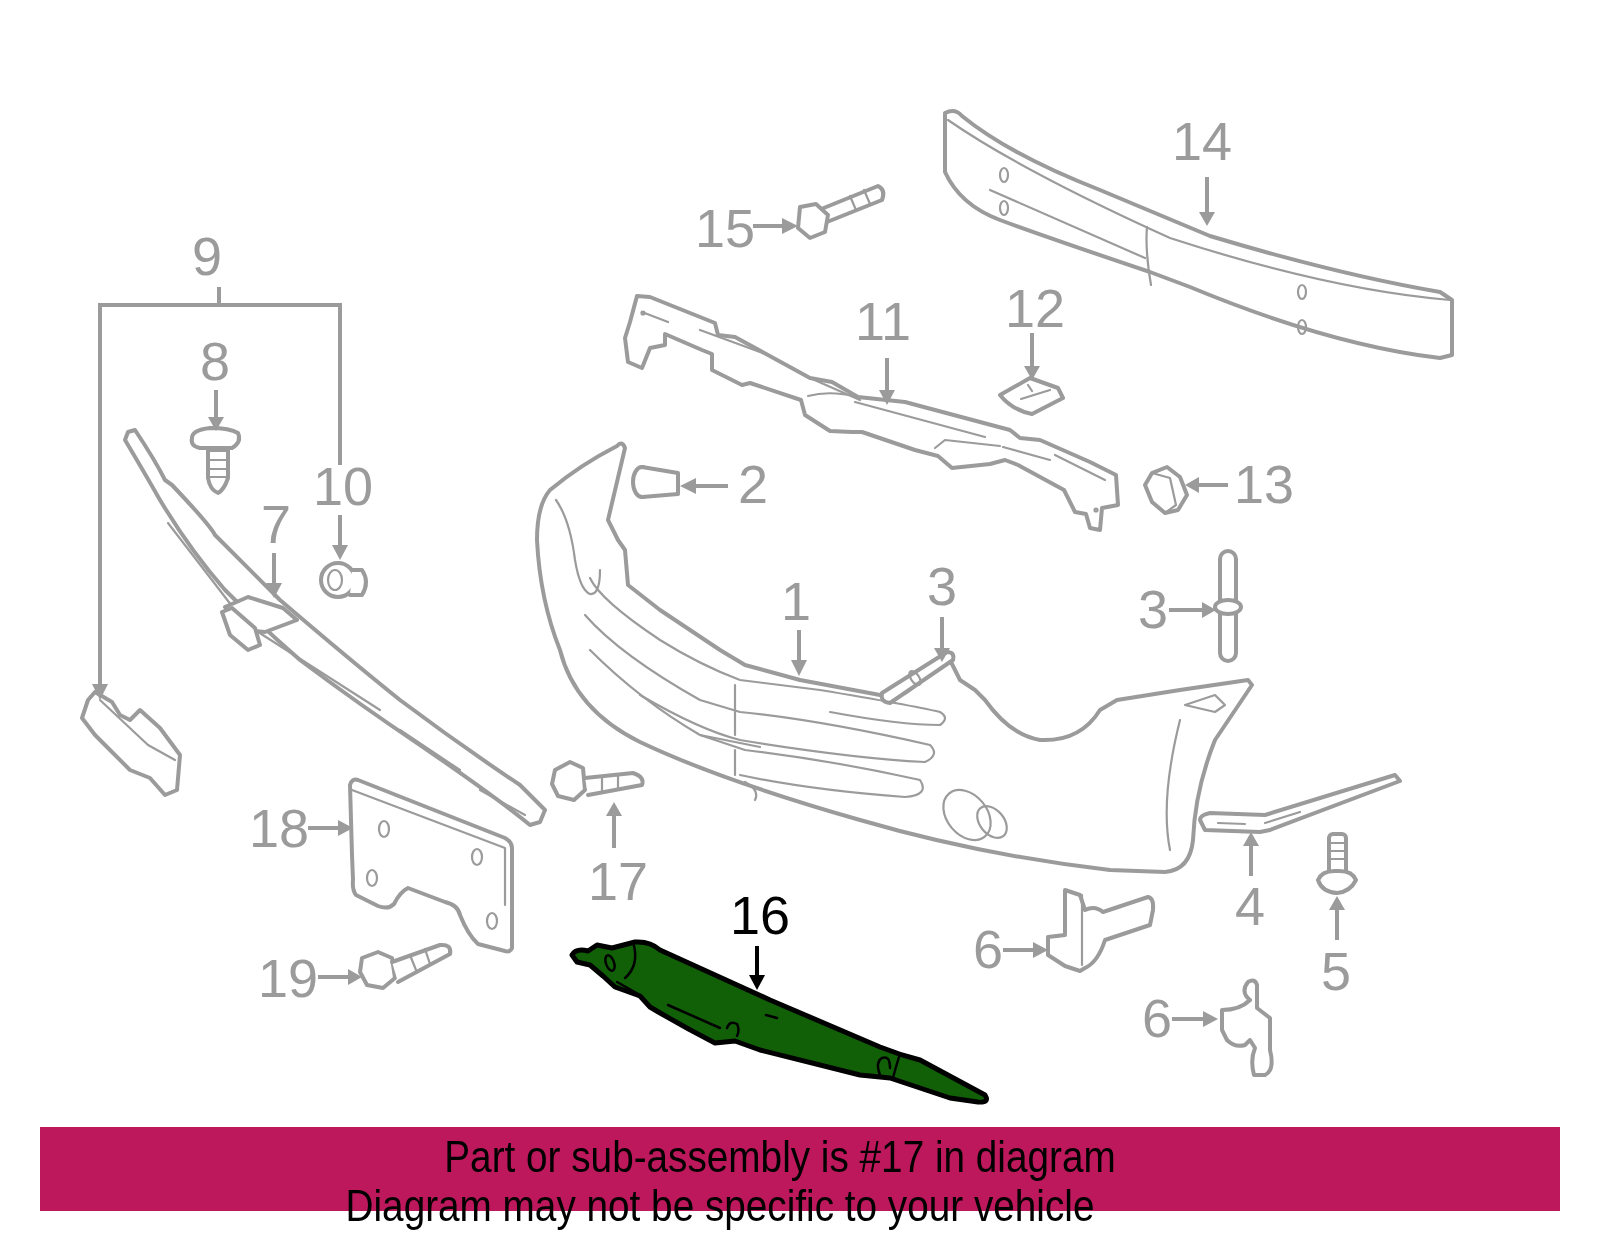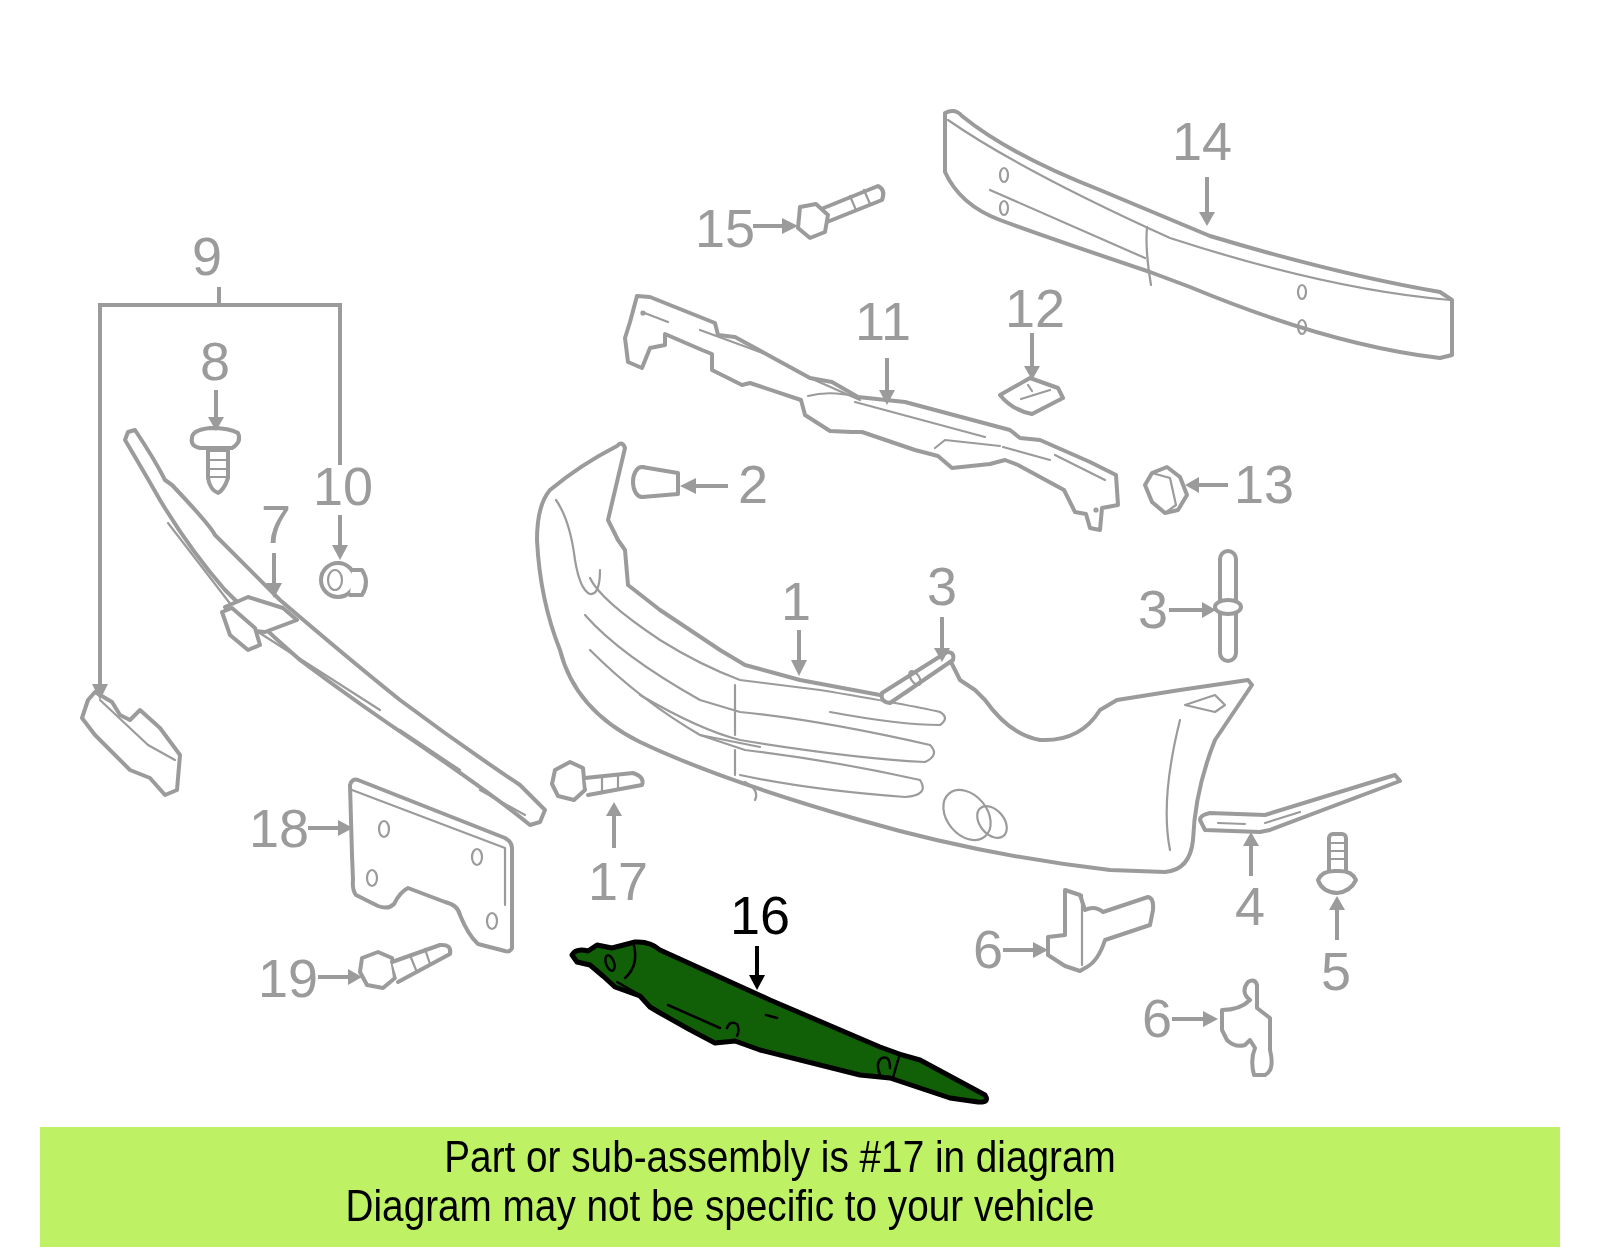"Part or sub-assembly is #17" .banner { background: #bef264 -> #be185d; height: 120px -> 84px }
